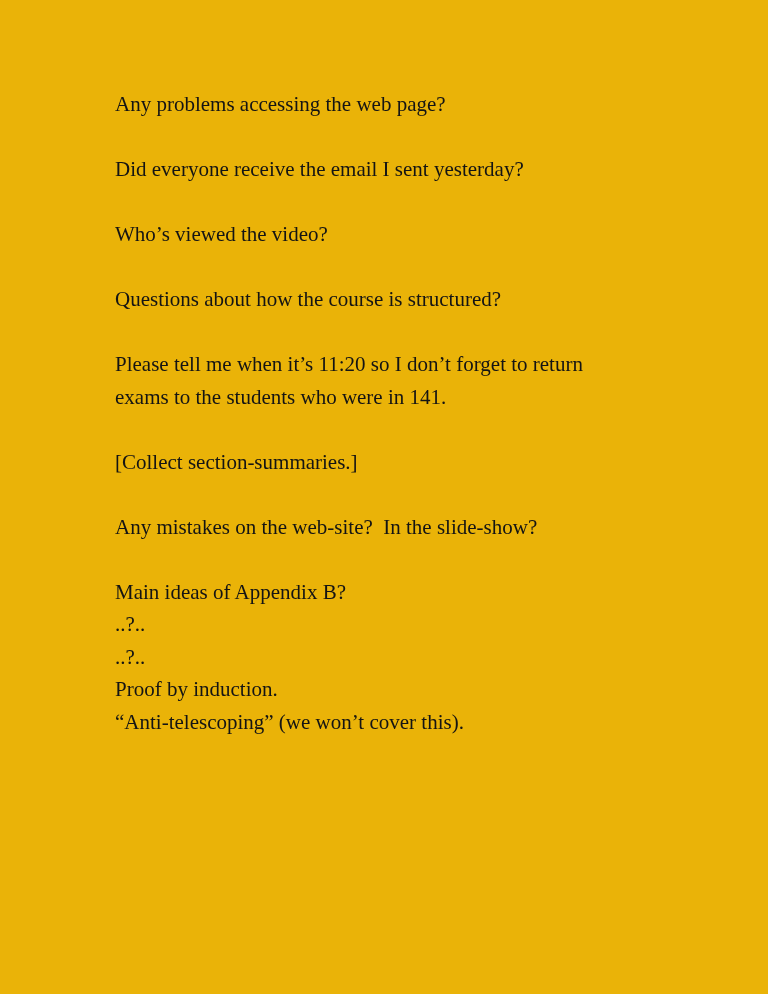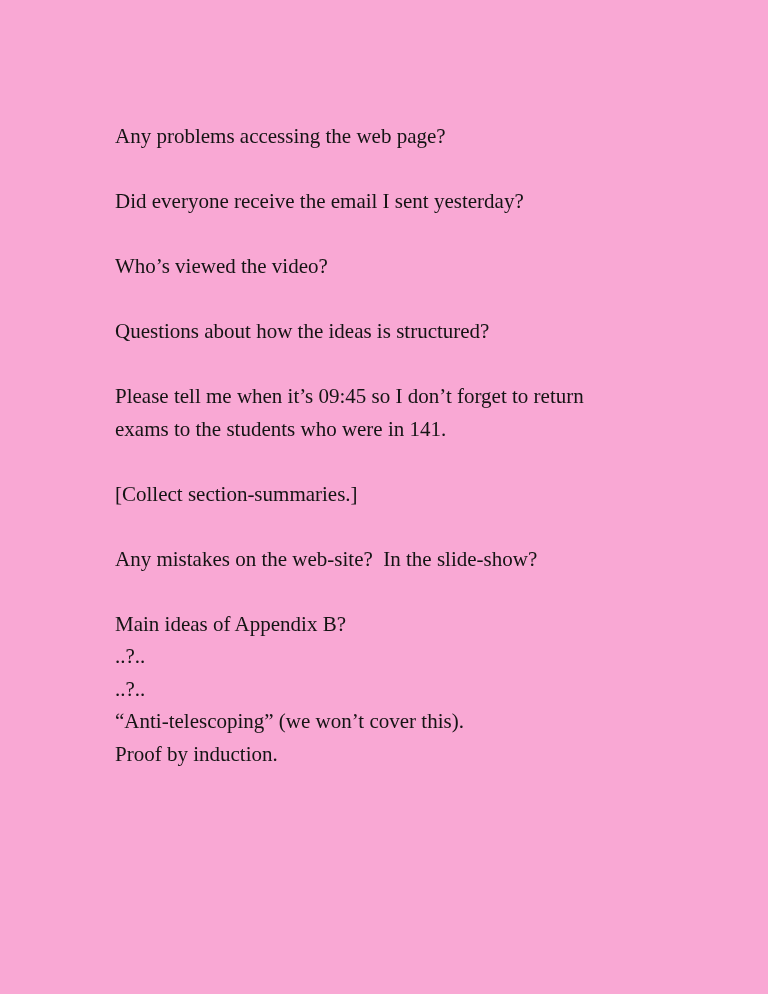"Any problems accessing the web" .page { background: #f9a8d4 -> #eab308; padding: 120px 60px 0 115px -> 88px 60px 0 115px }
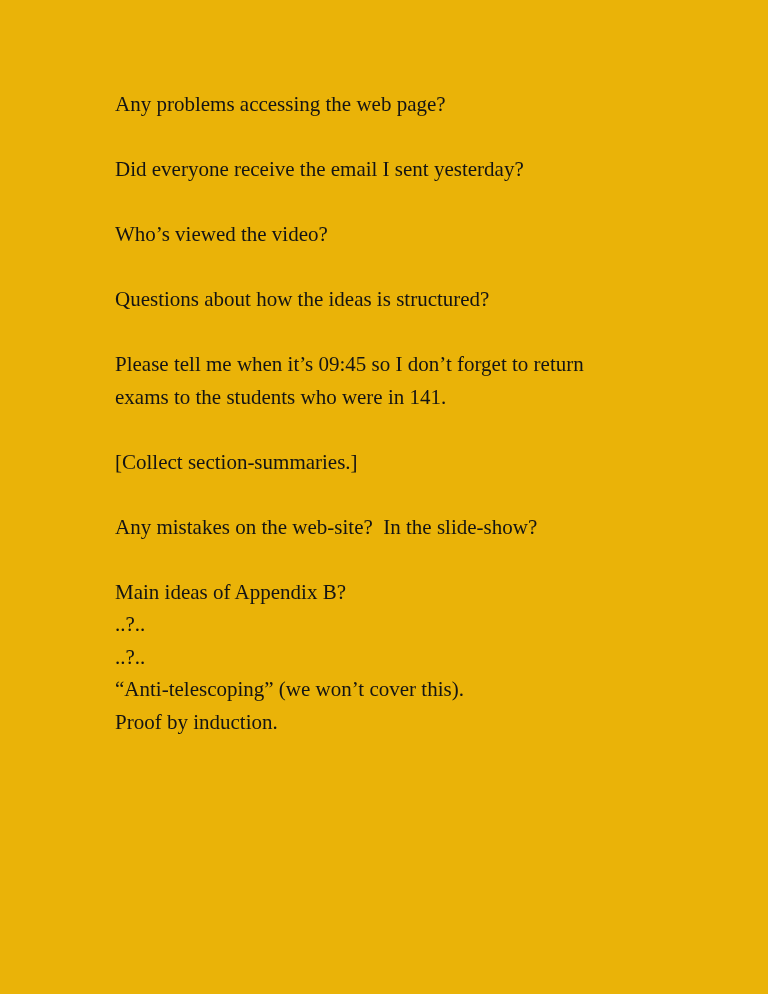"Questions about how the ideas" div.line { text: ideas -> course }
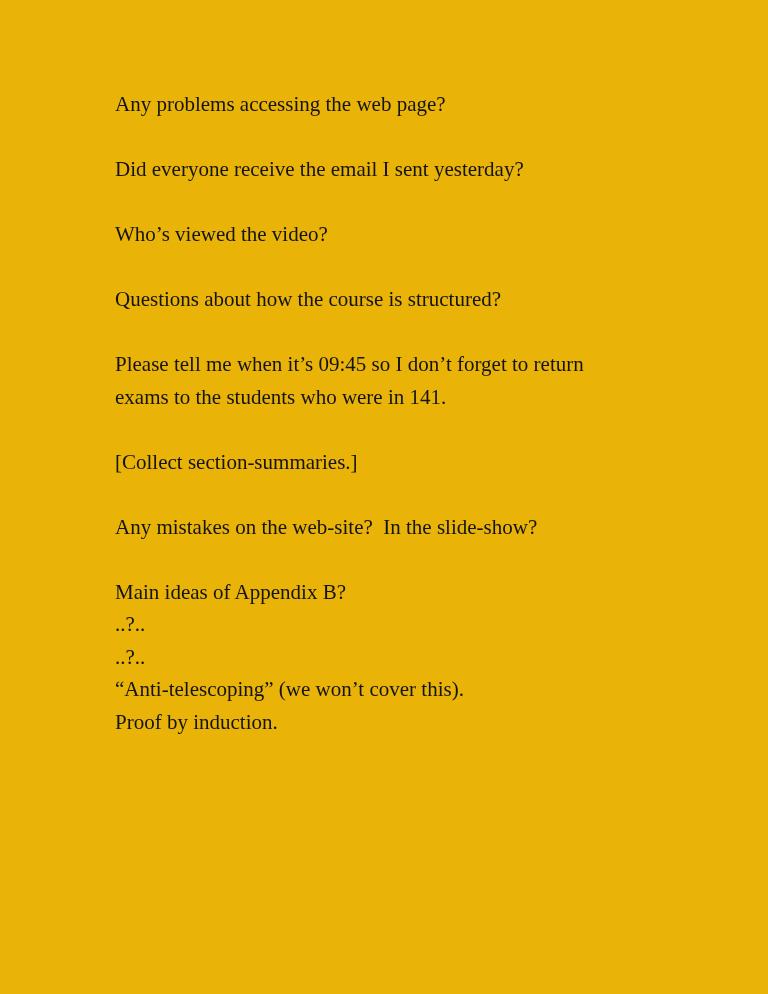"Please tell me when it’s" div.line { text: 09:45 -> 11:20 }
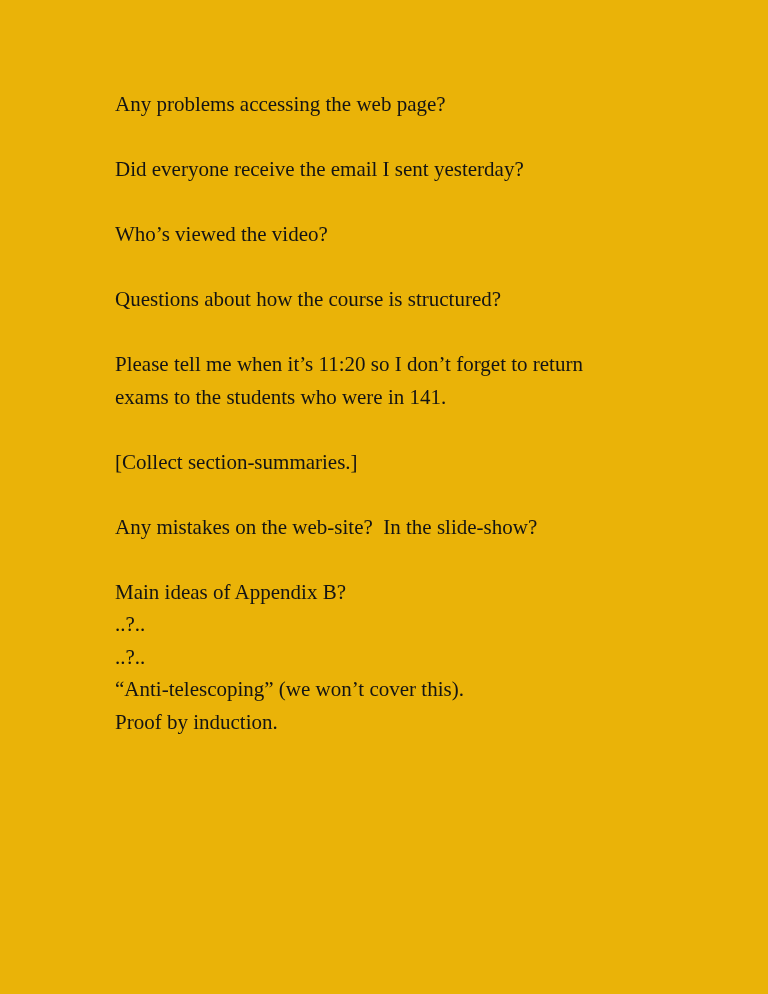"“Anti-telescoping” (we won’t cover" div.line { order: before "Proof by induction." -> after "Proof by induction." }
